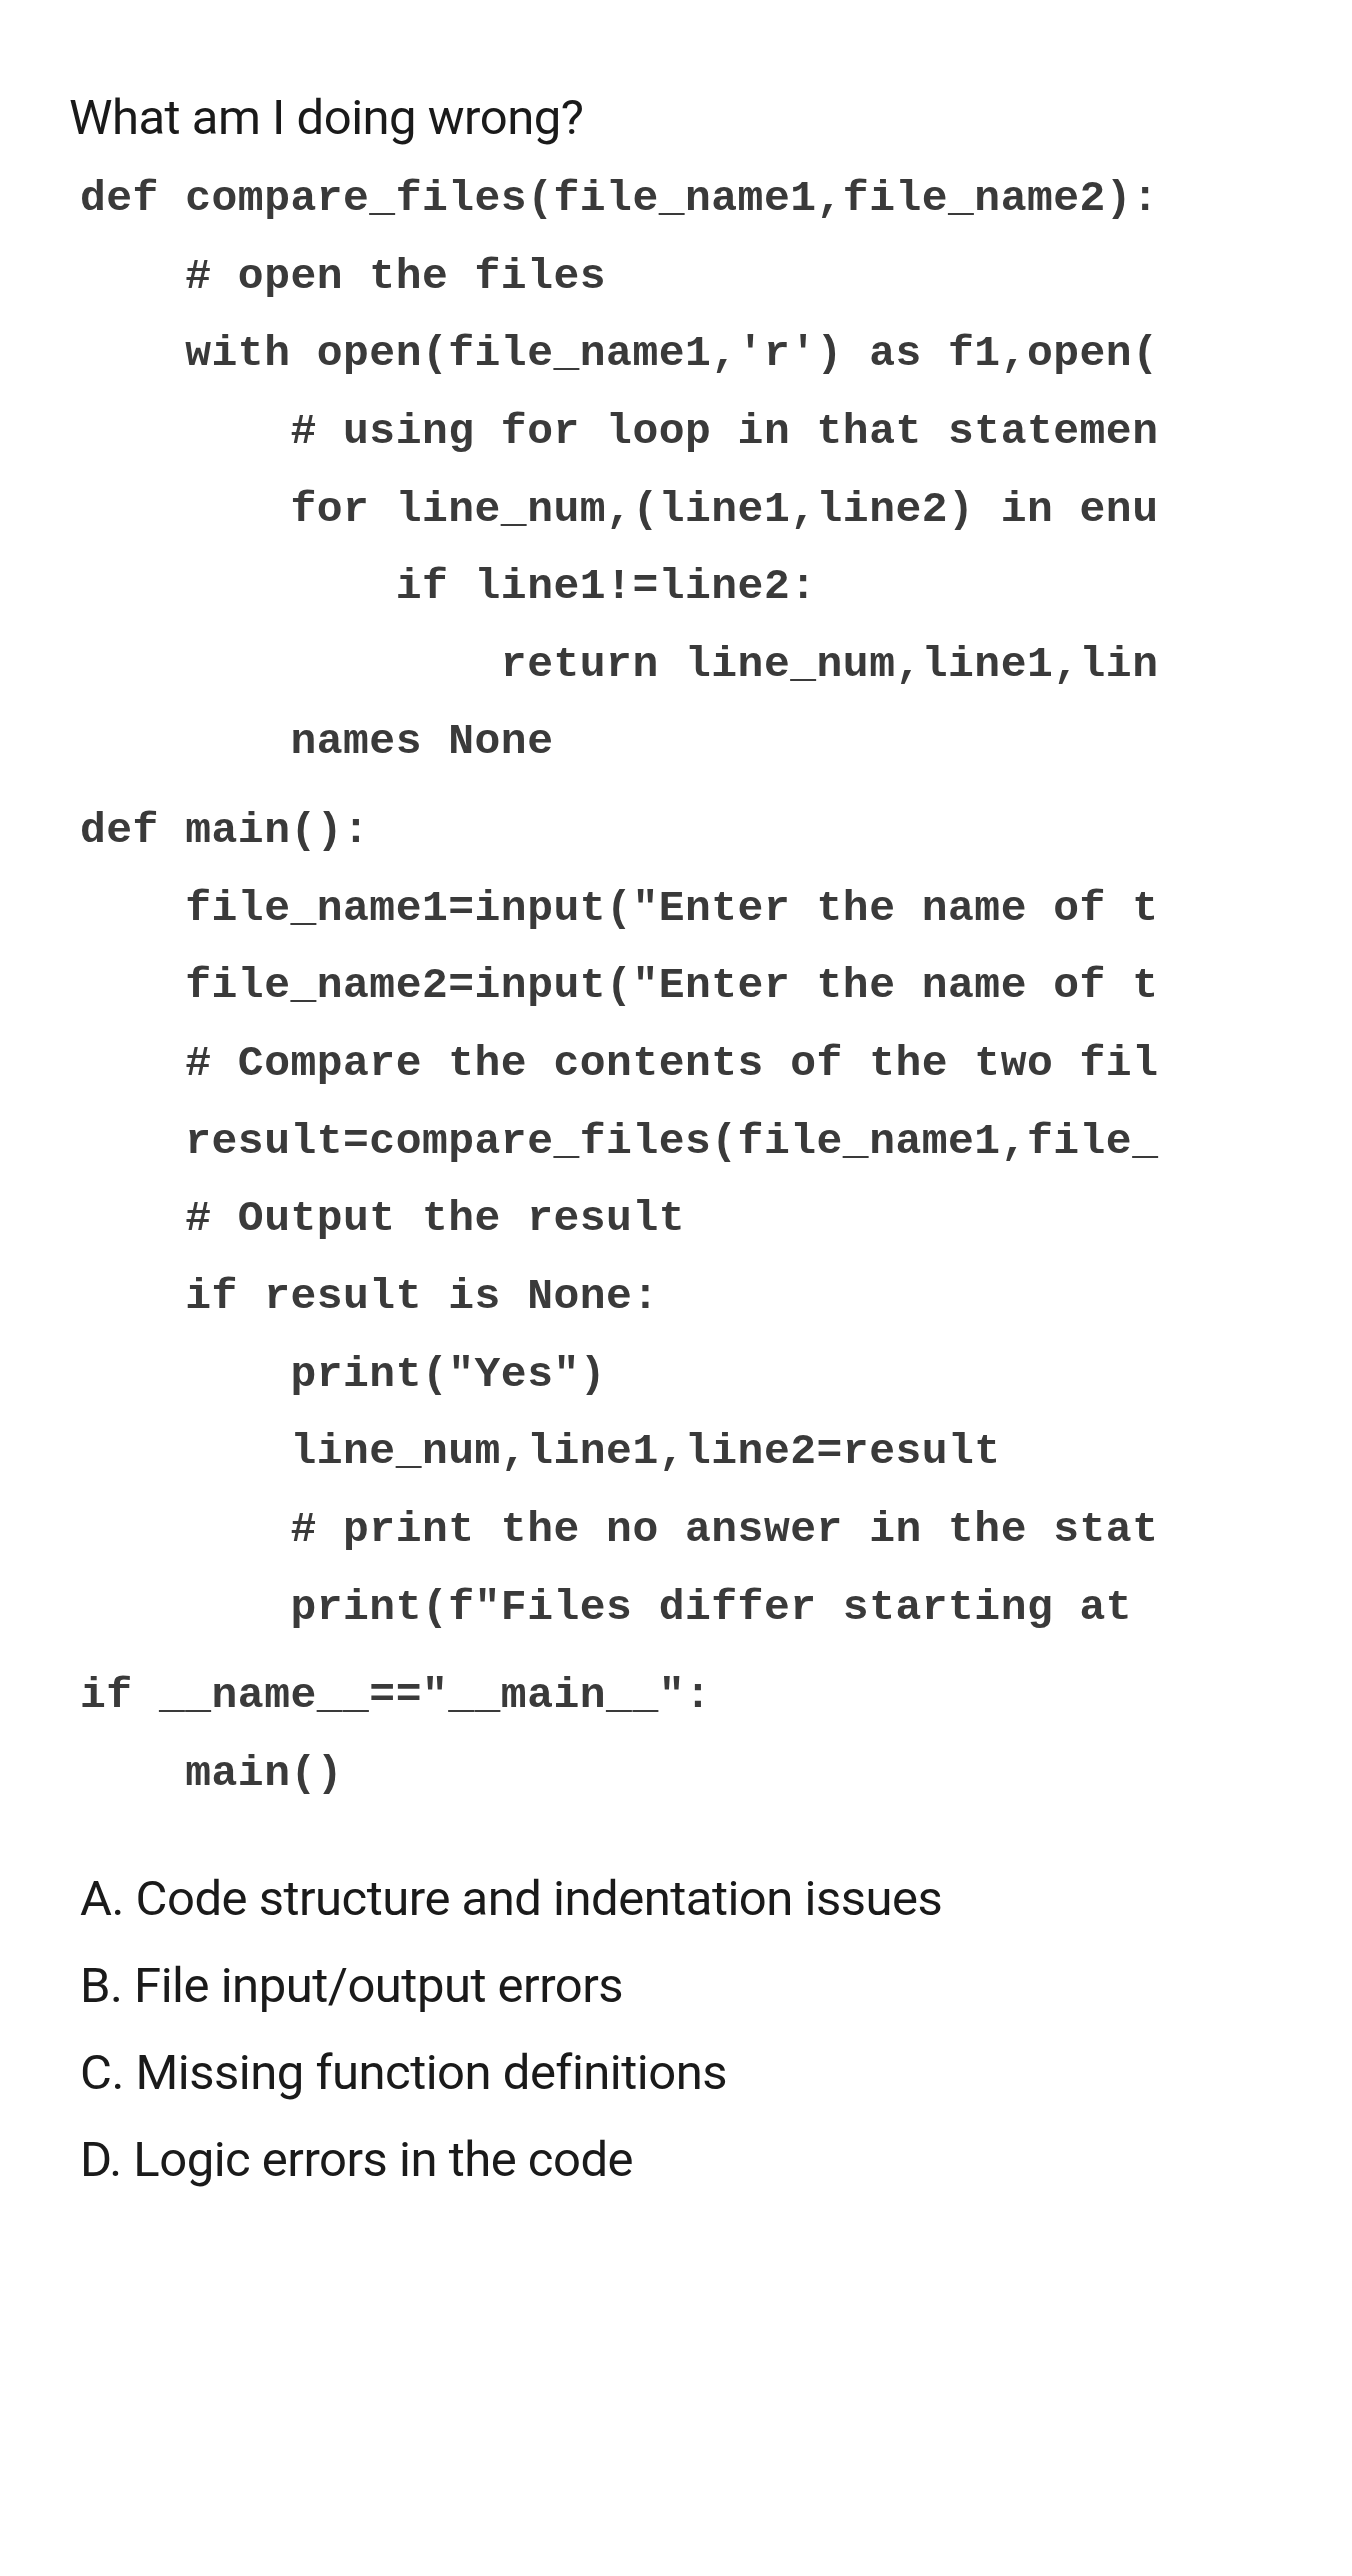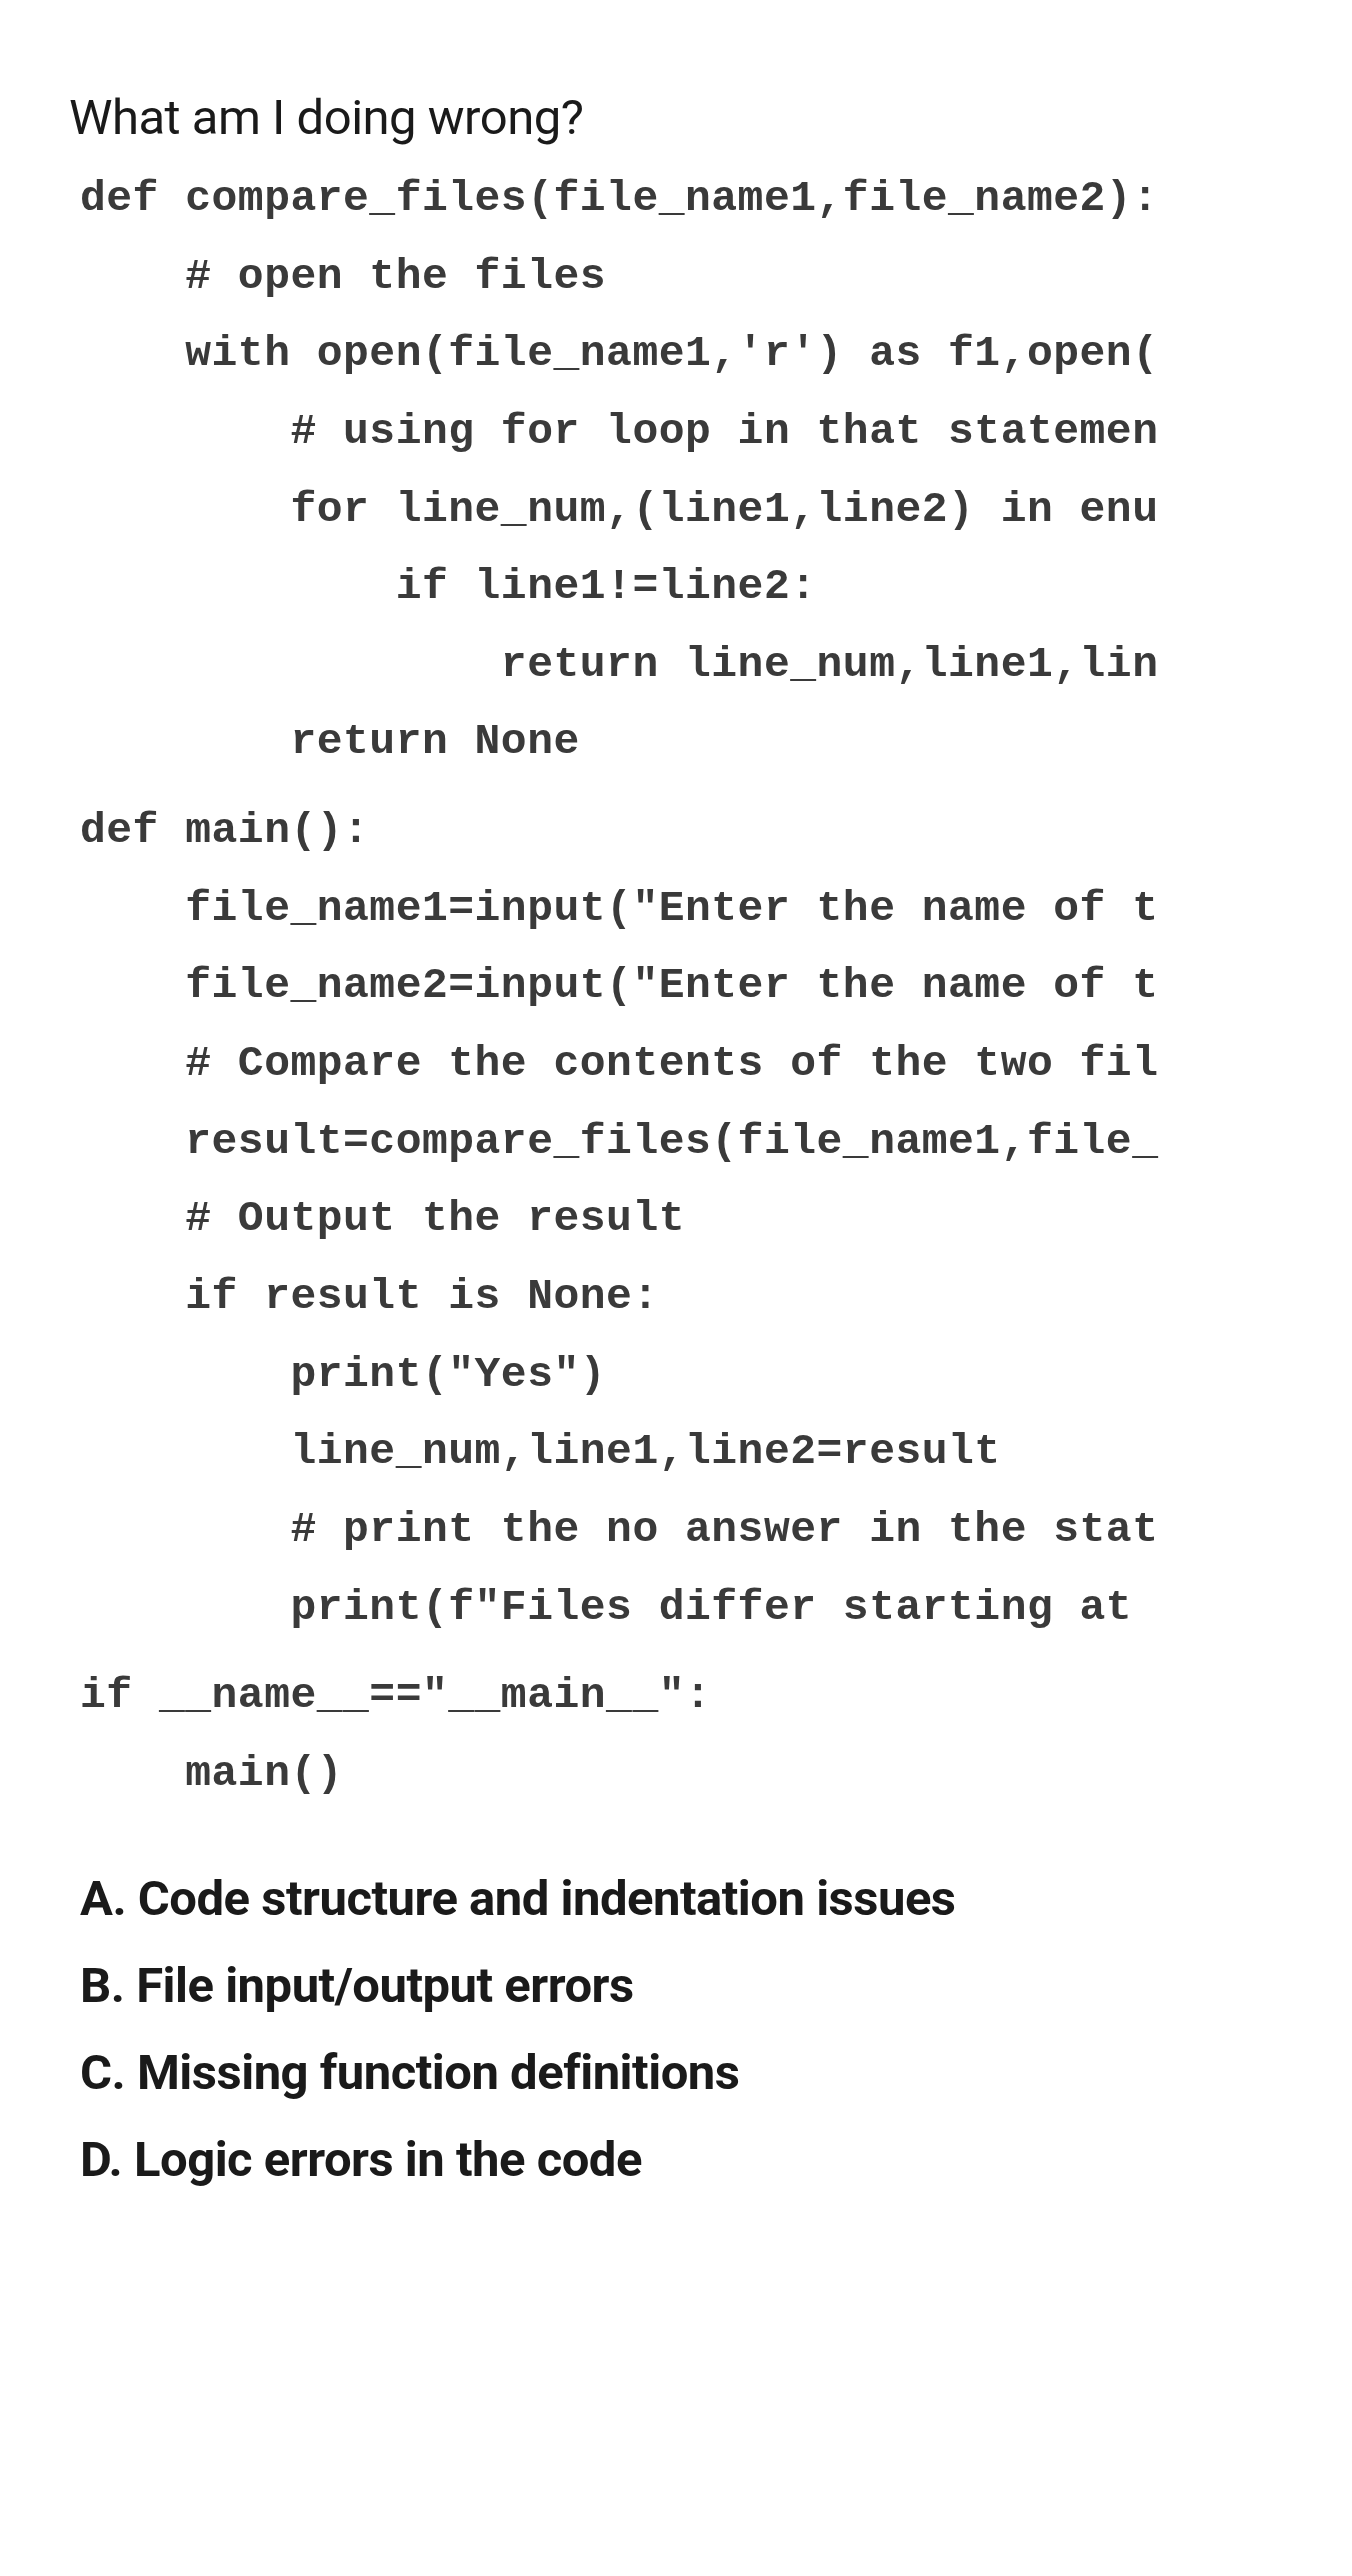"return None" div.code-line { text: return -> names }
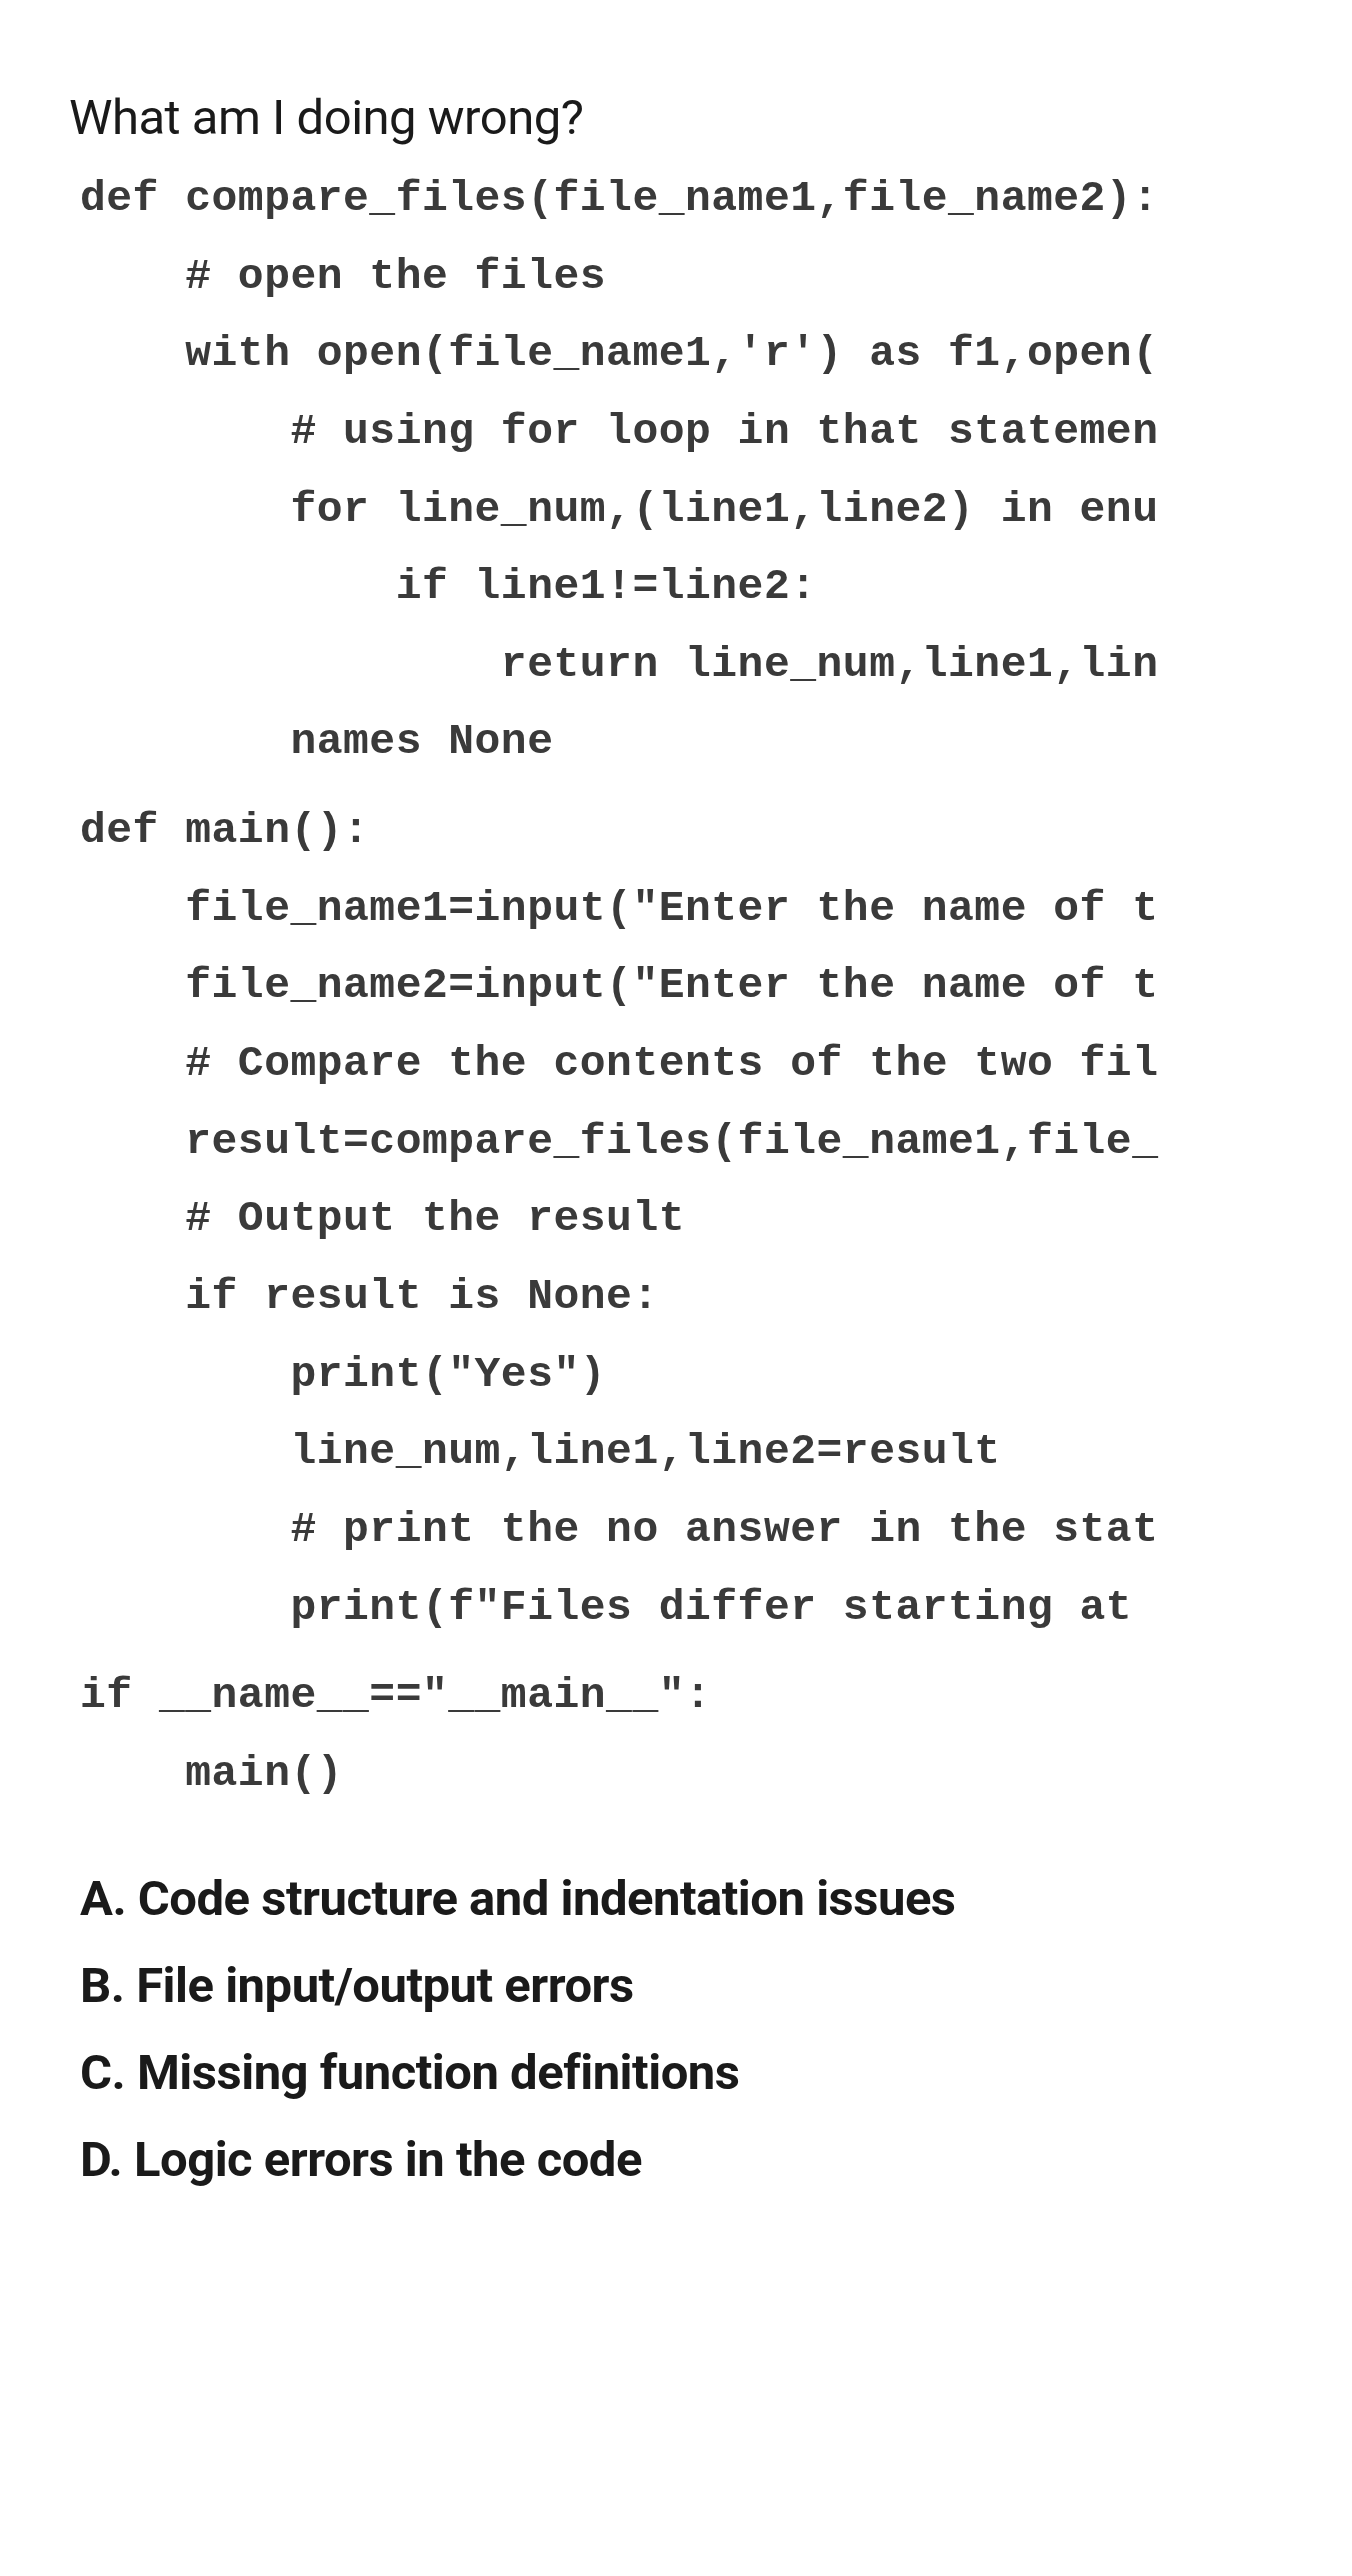"A. Code structure and indentation" .option-line { font-weight: 700 -> 400 }
